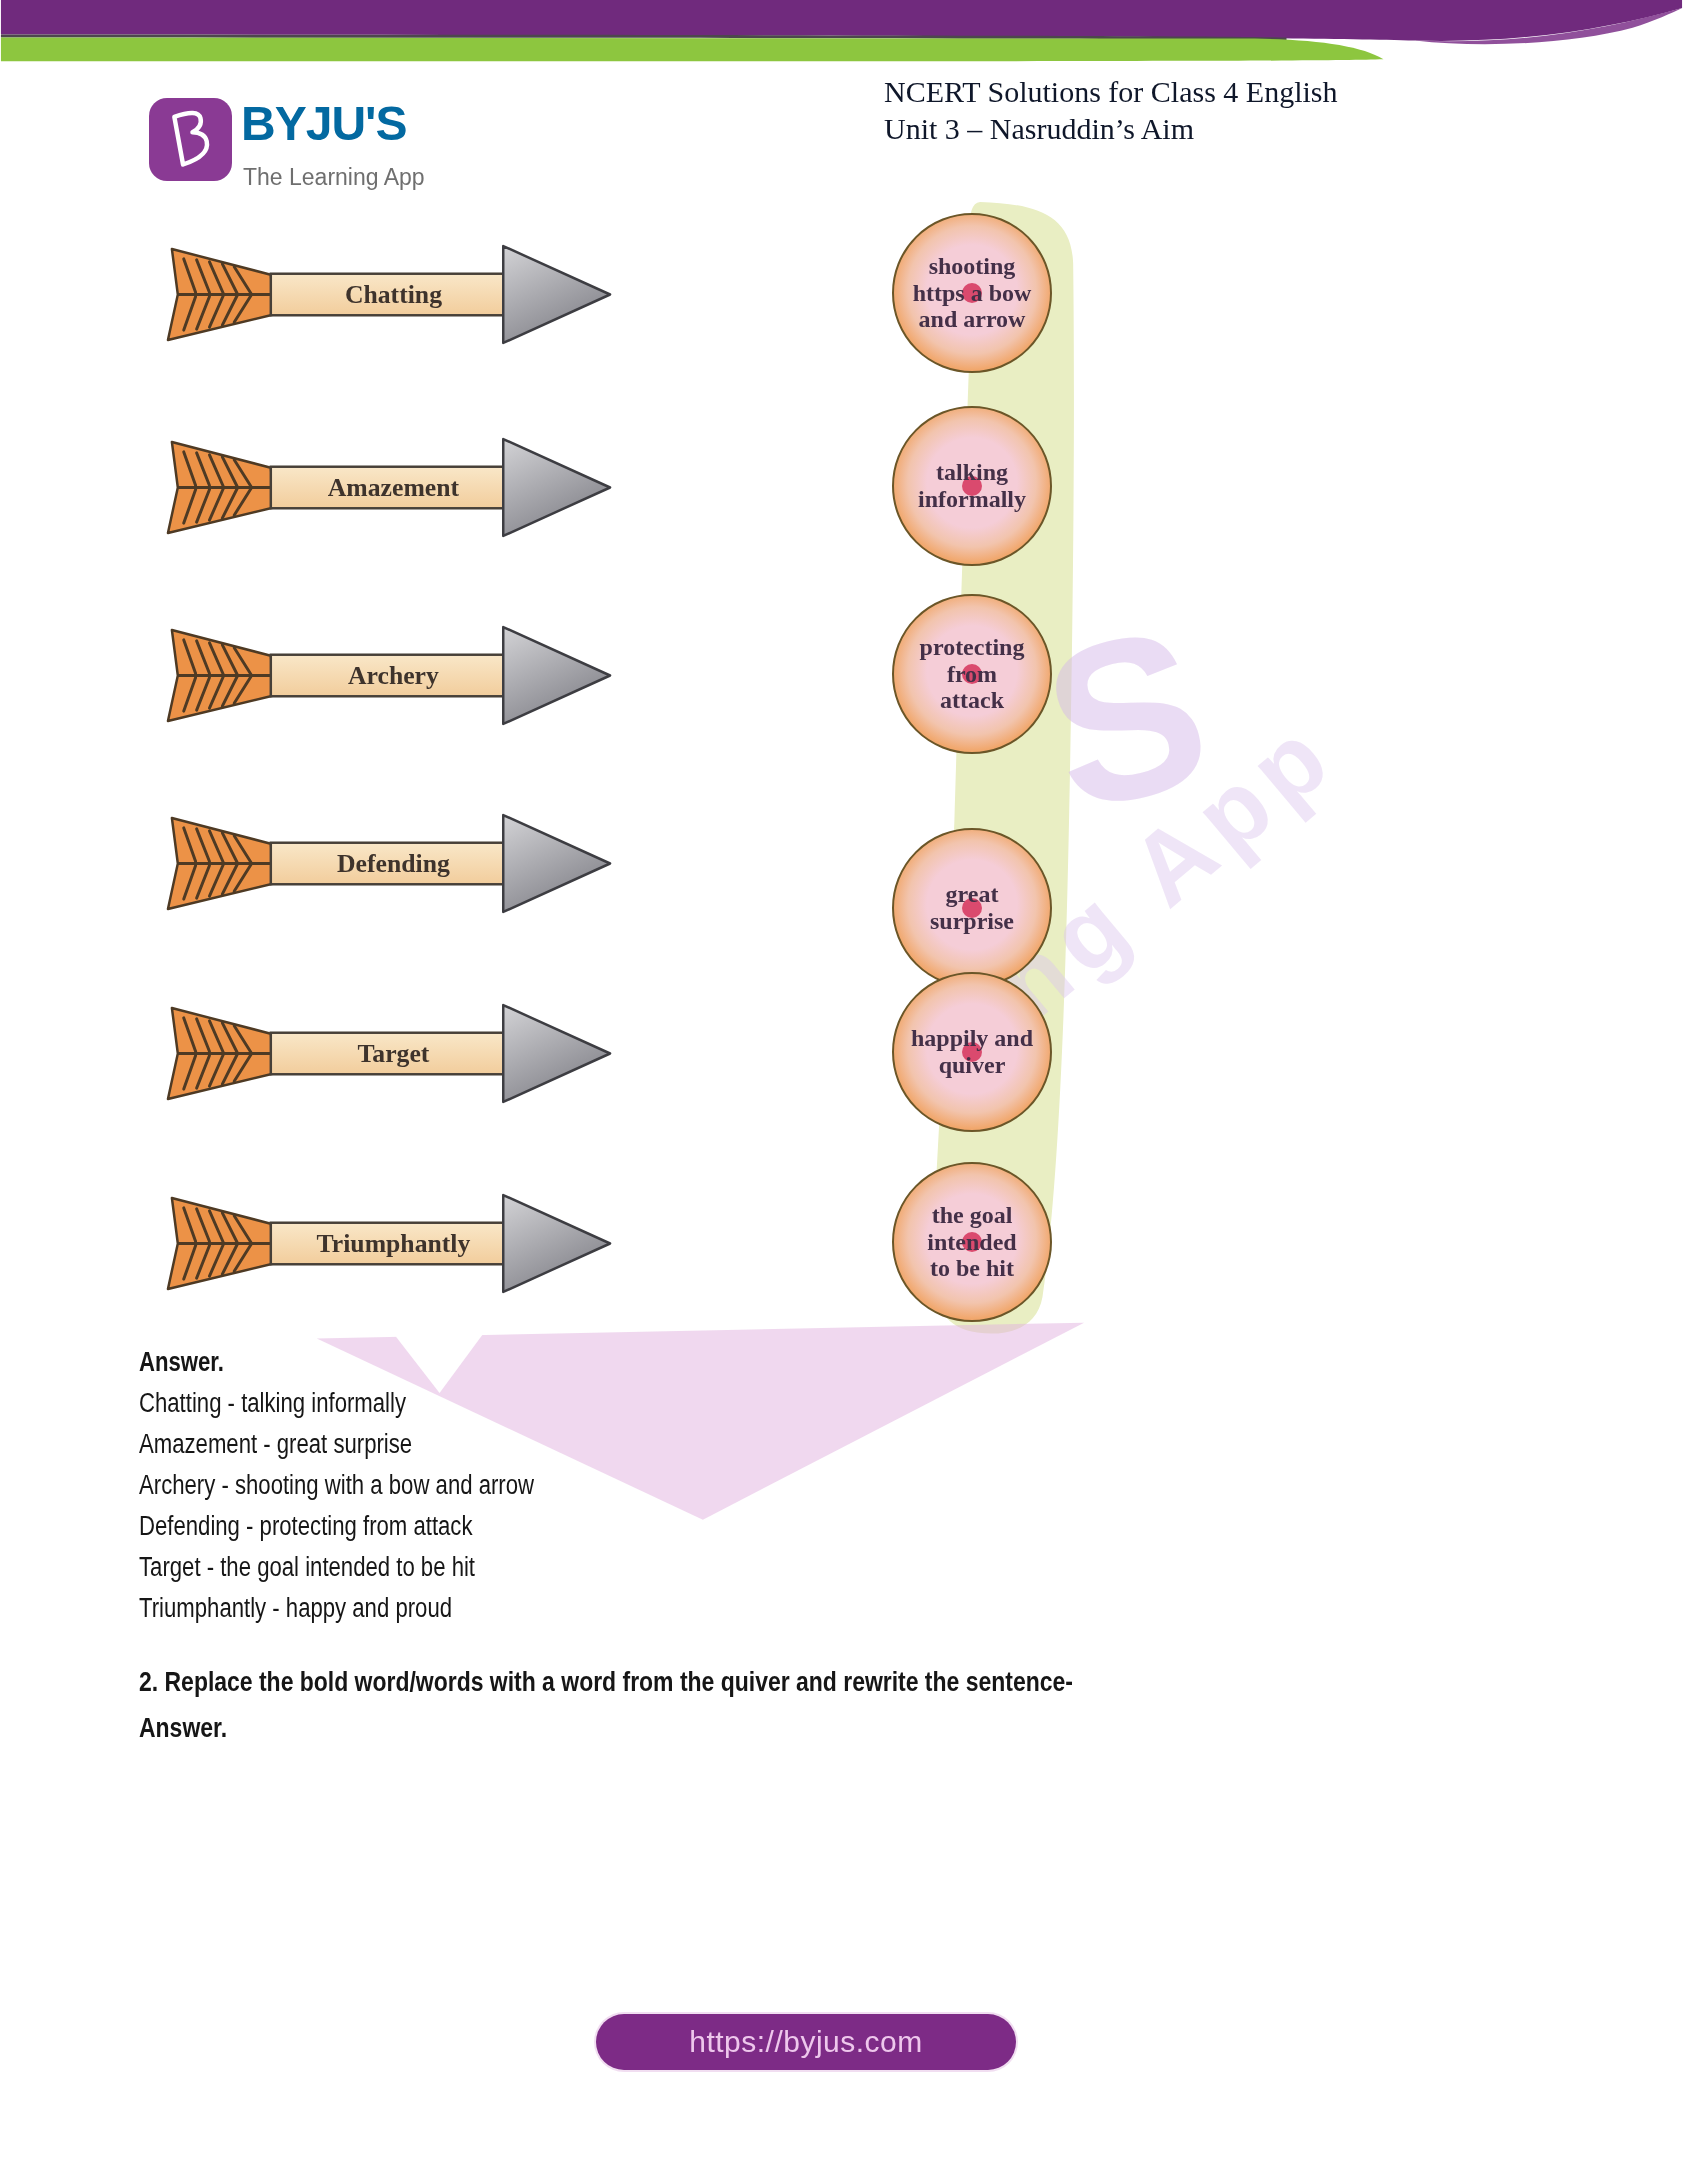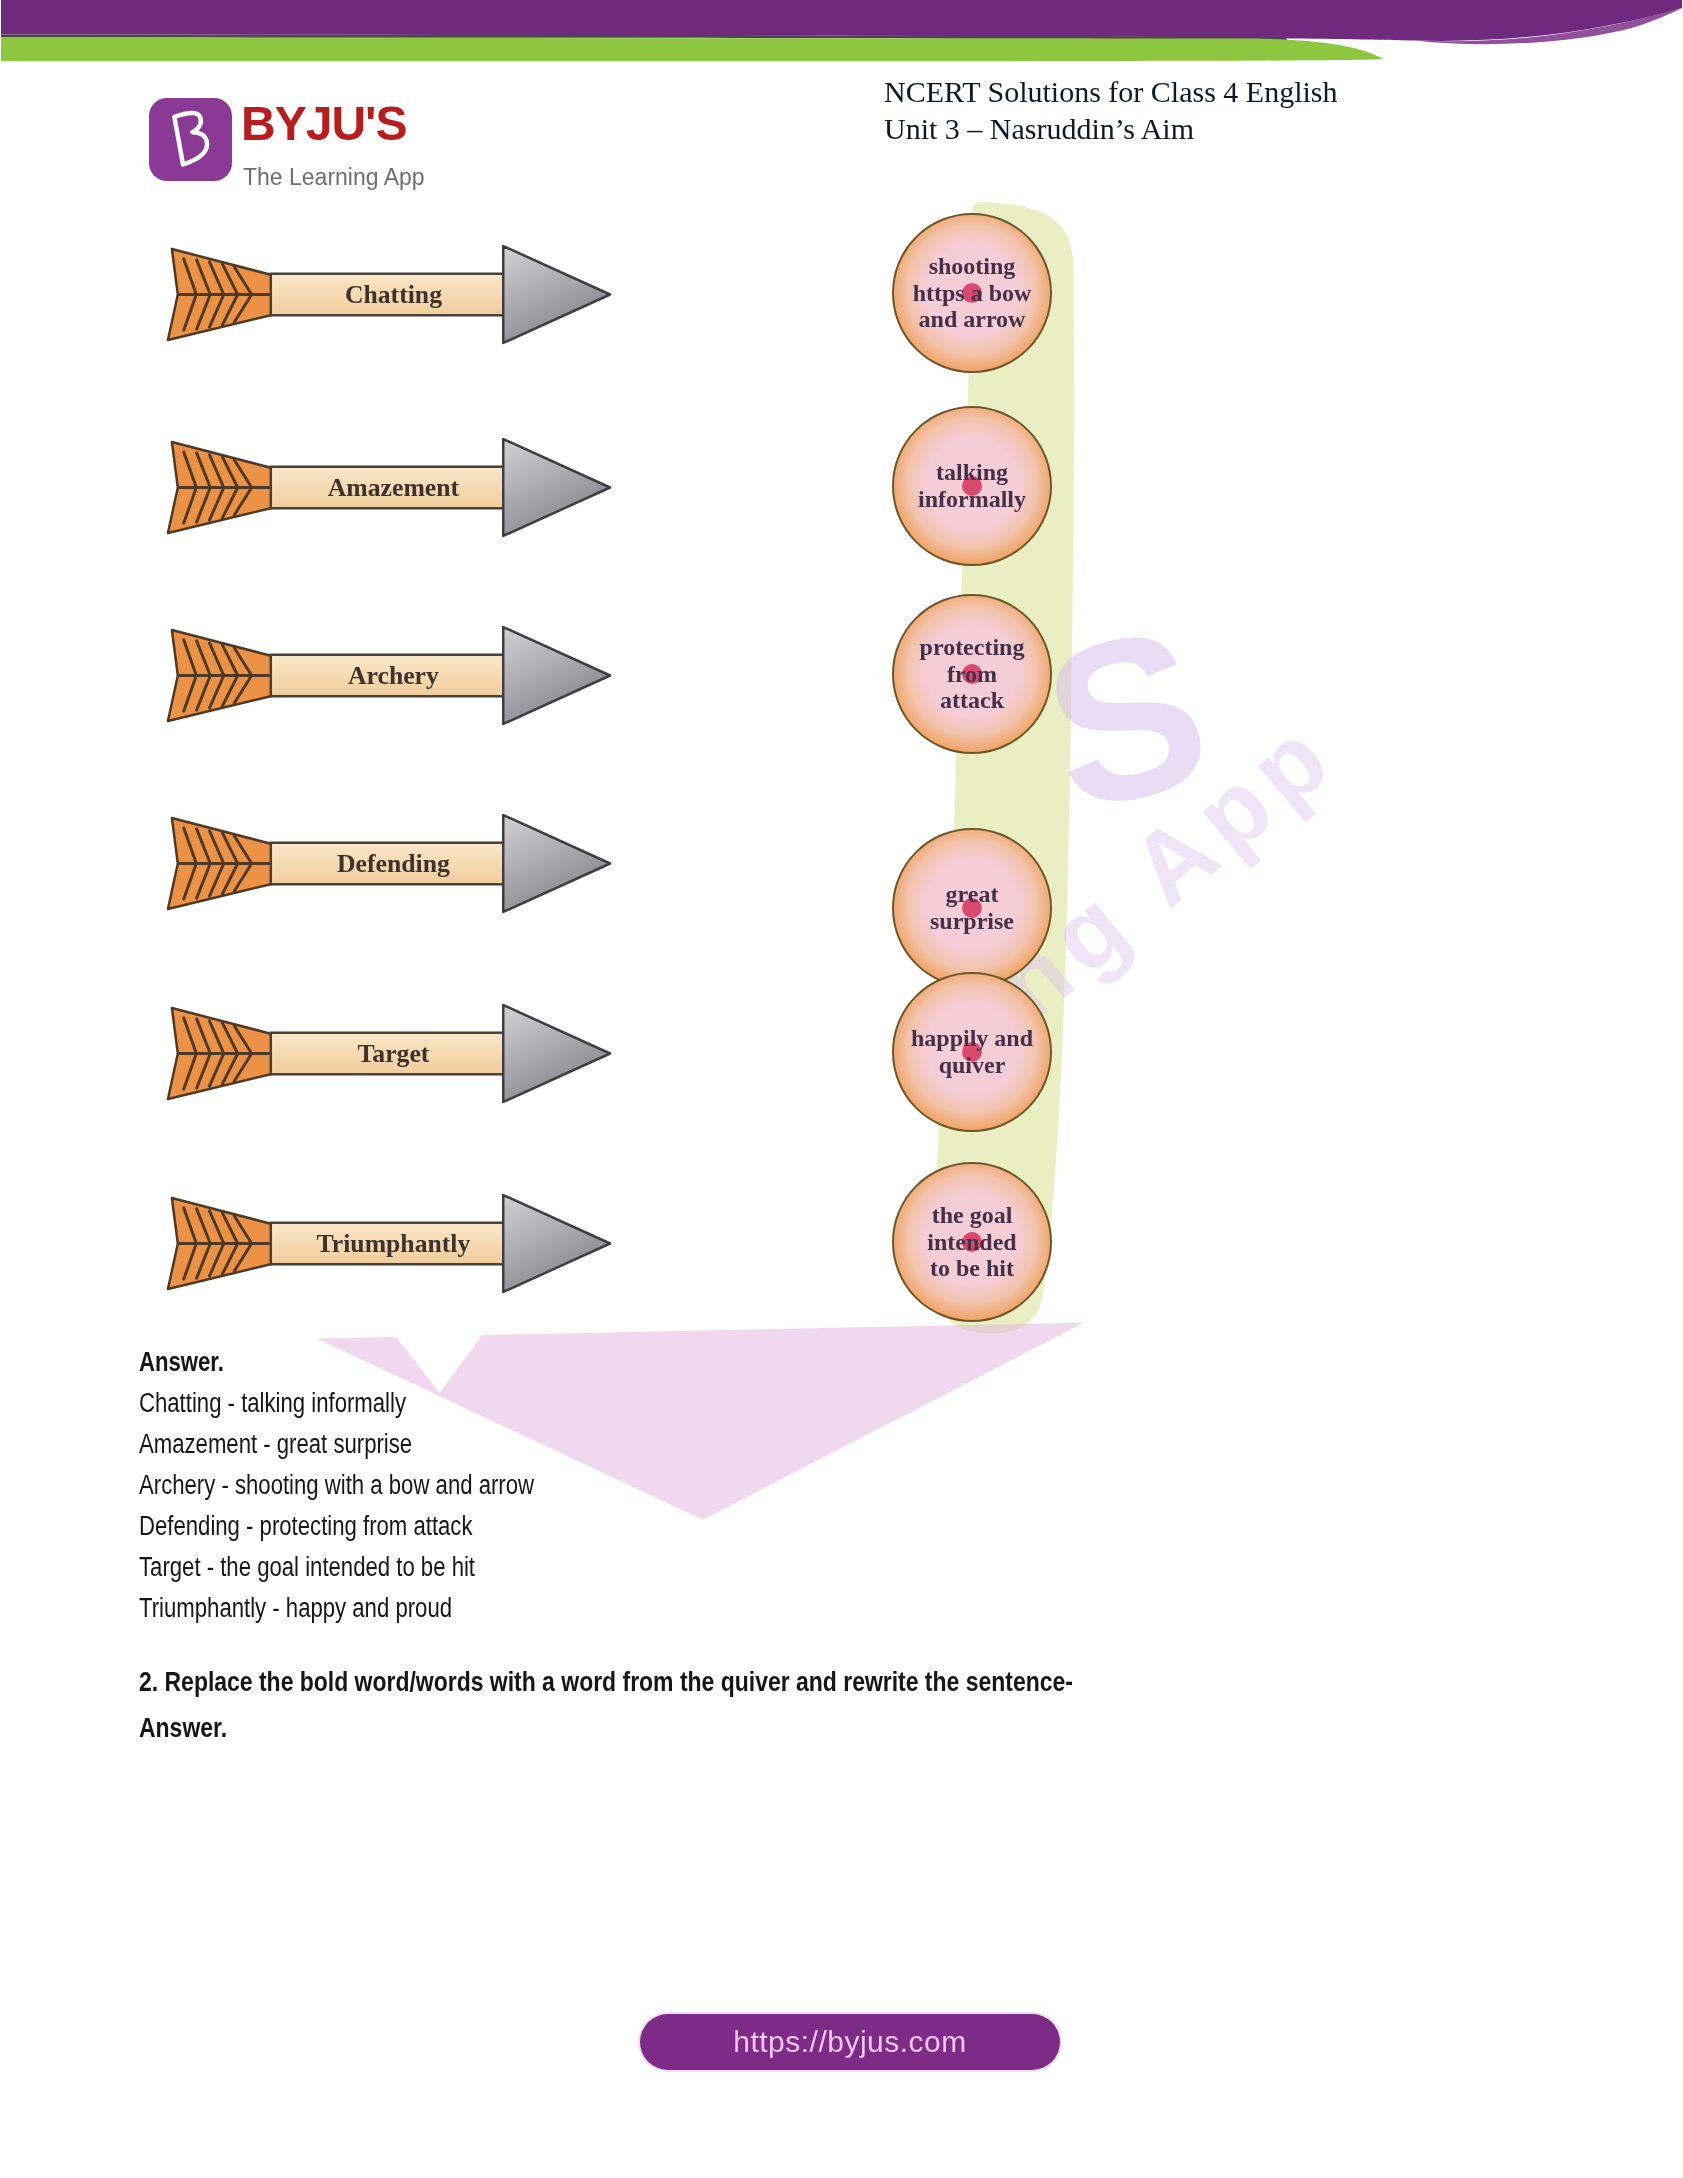"BYJU'S" #brand-text { color: #b91c1c -> #0369a1 }
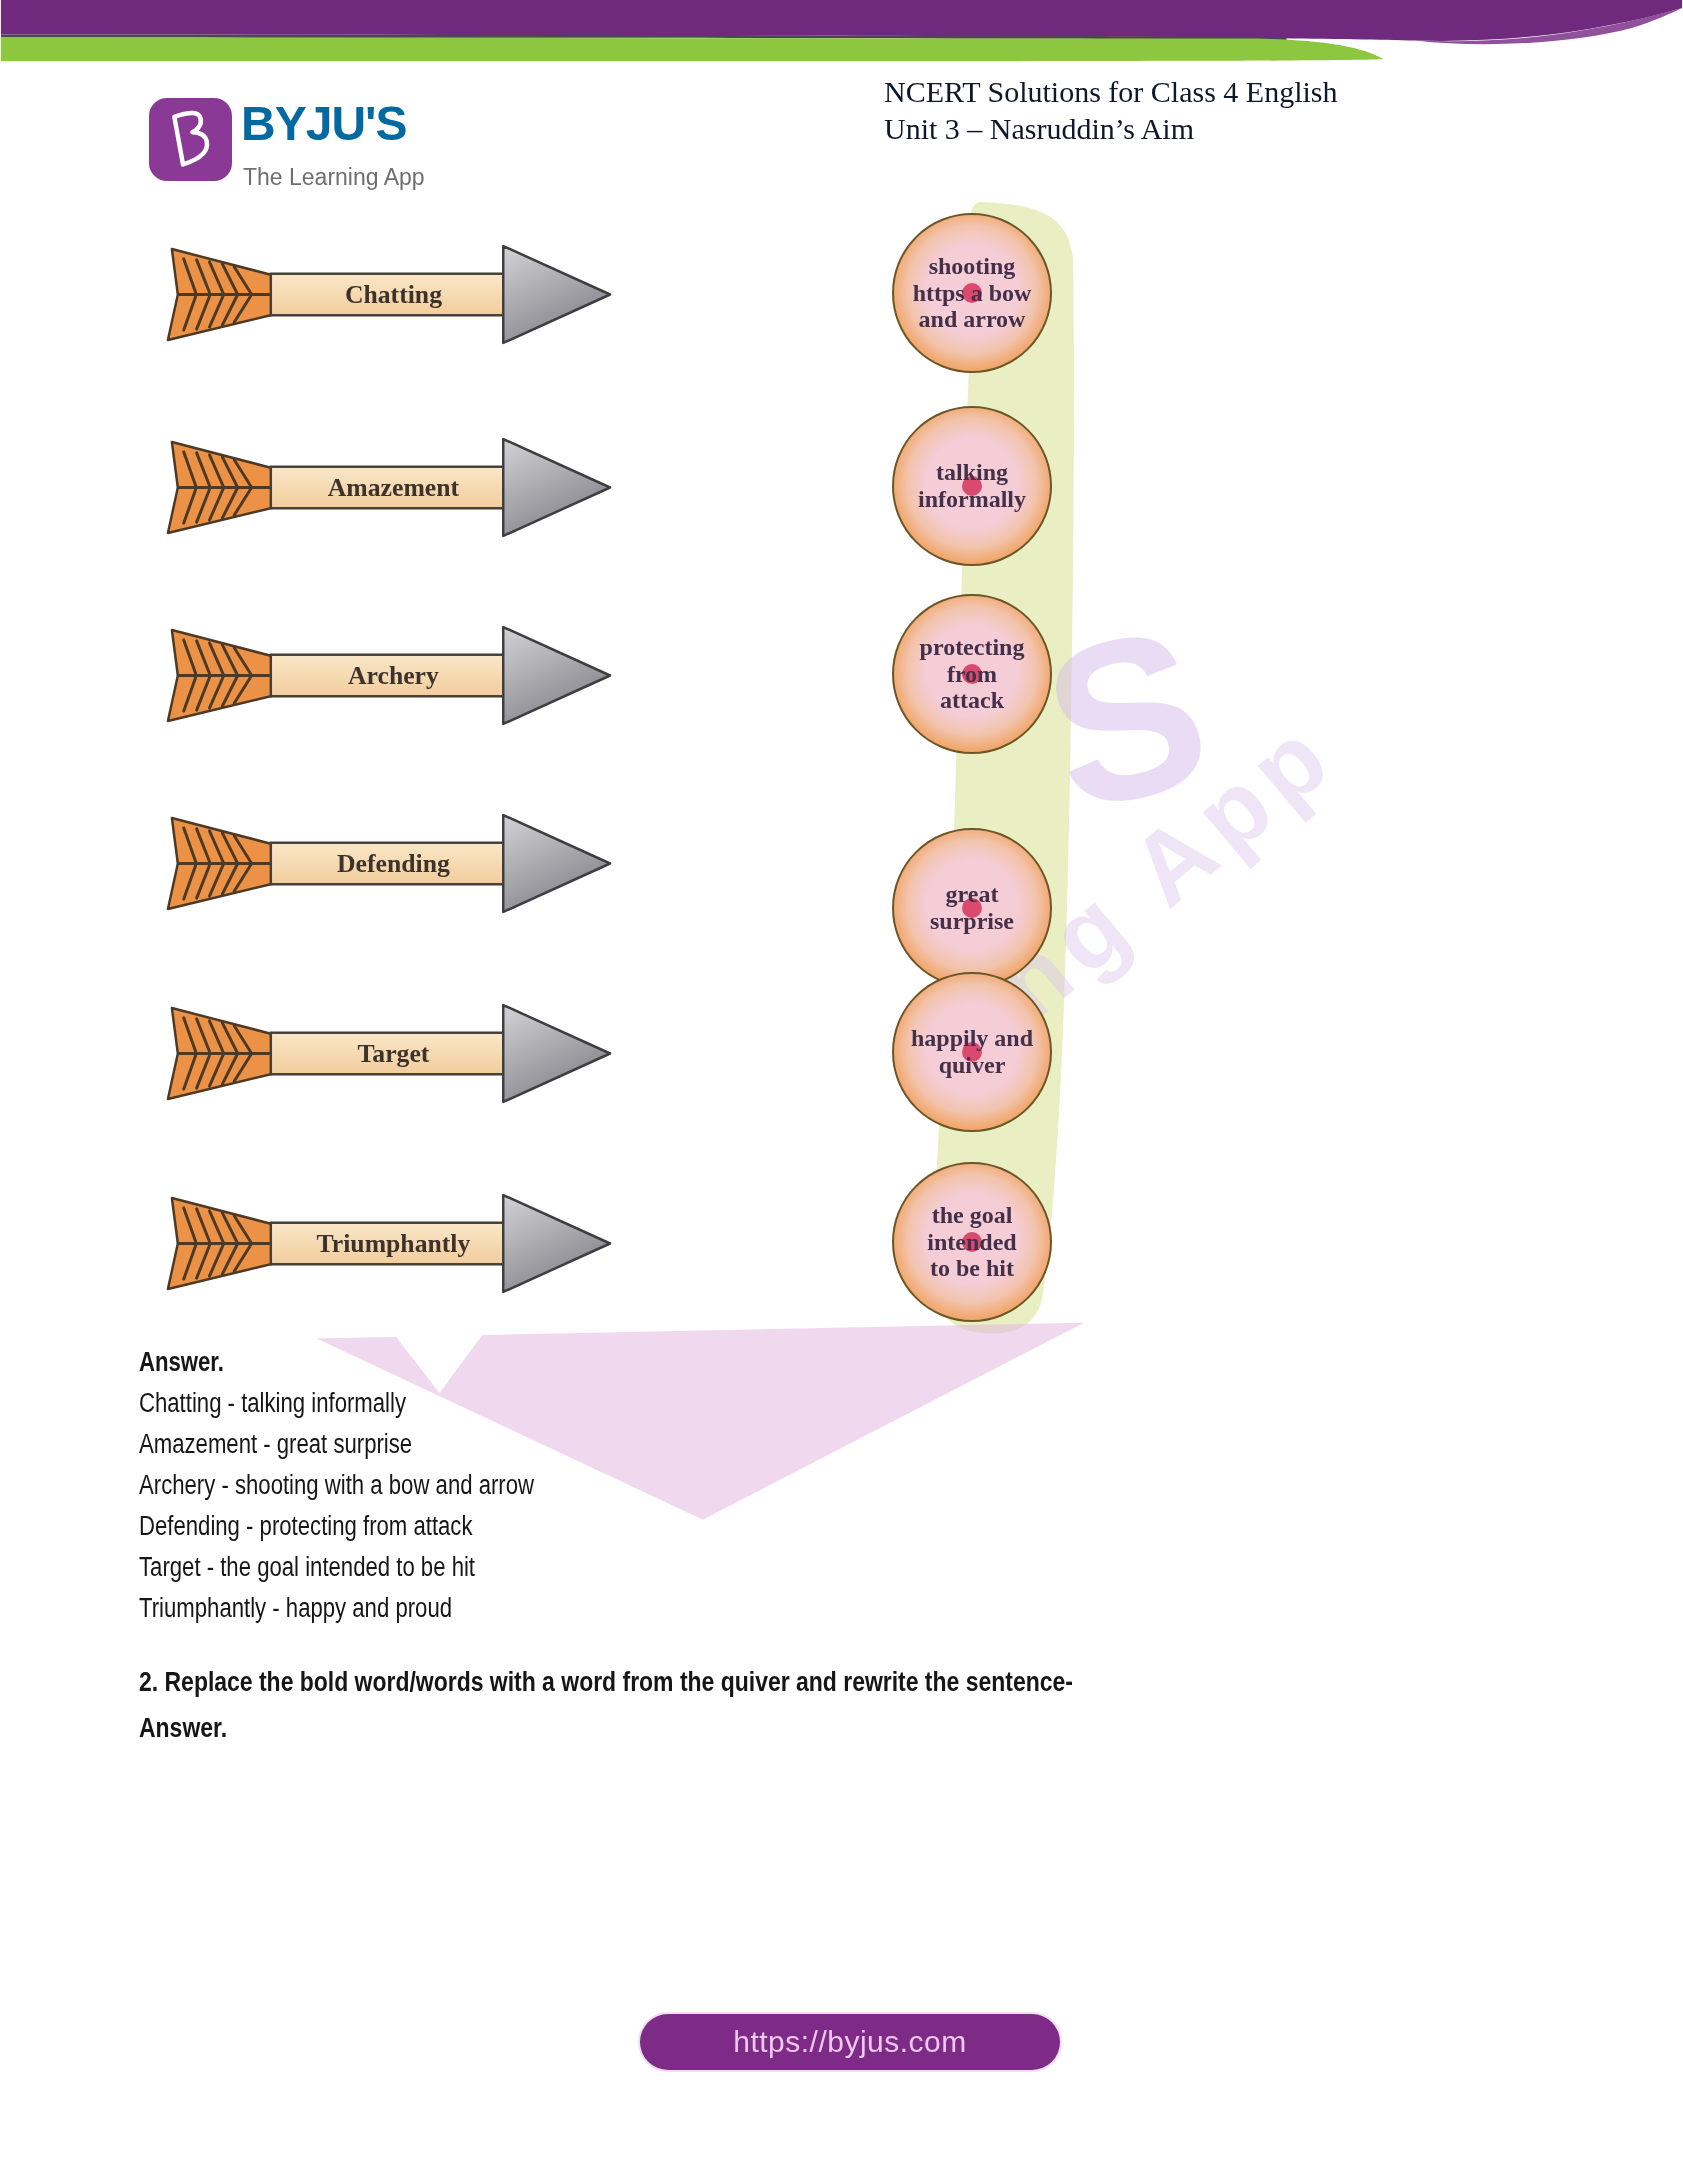"https://byjus.com" #footer-pill { margin-left: 44px -> none }
